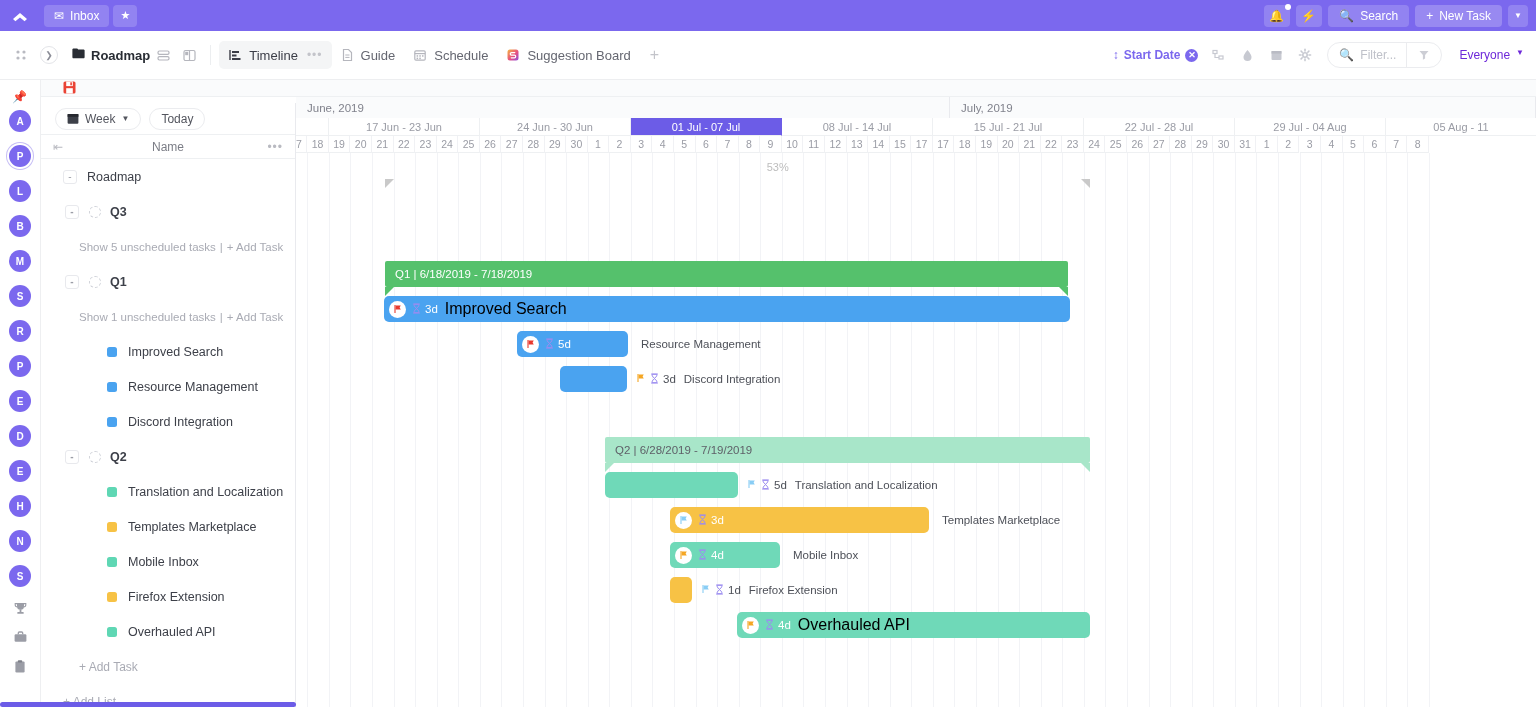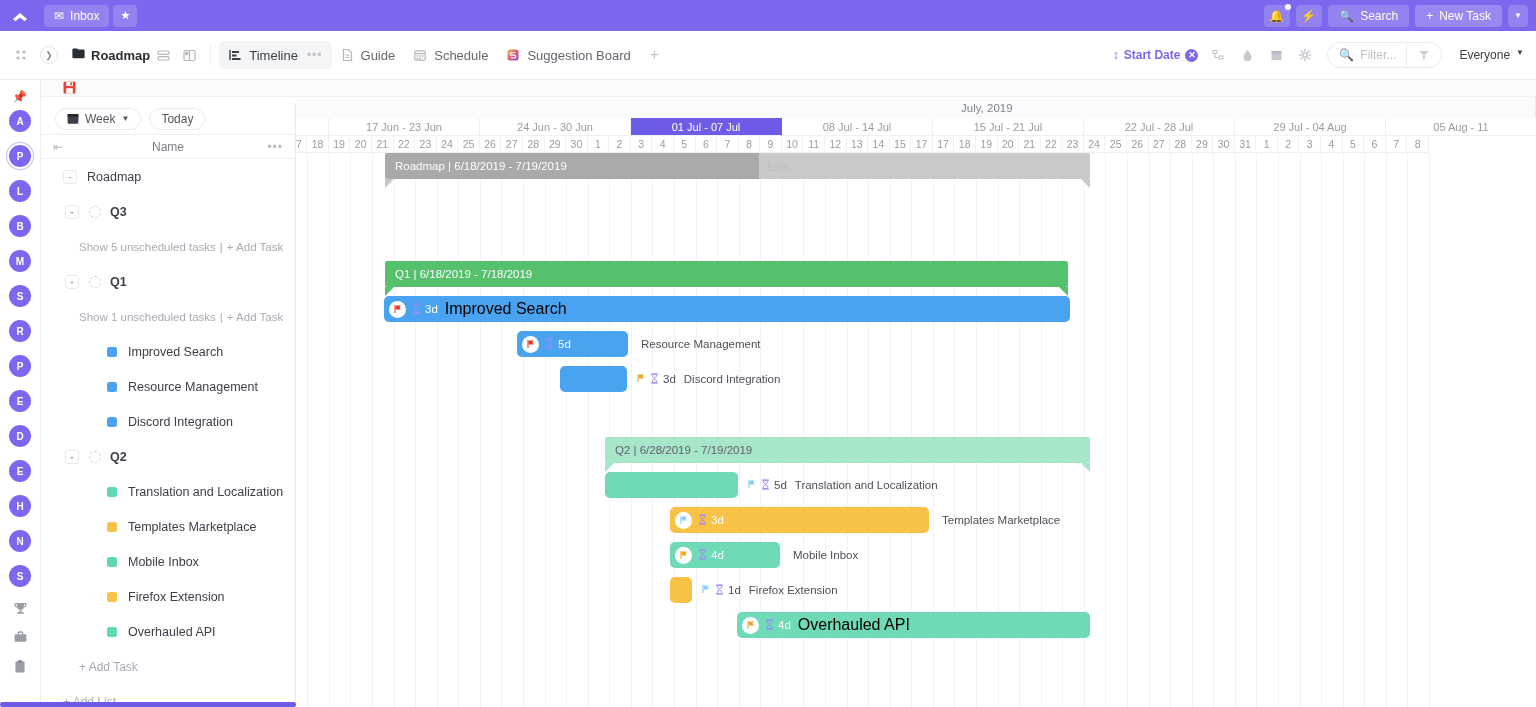"Everyone" .everyone { color: #404040 -> #6d28d9 }
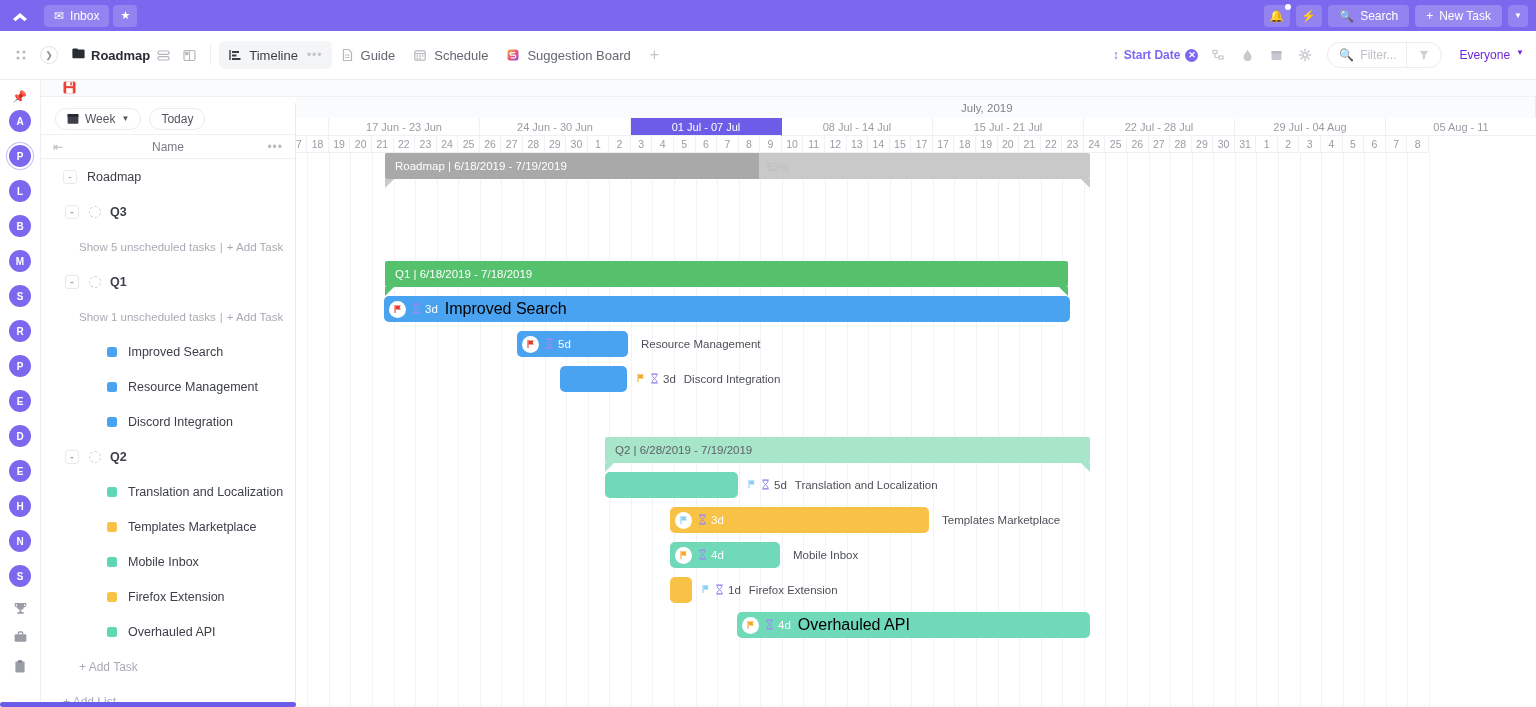"June, 2019" div.tl-month { html: none -> <div>June, 2019</div> }
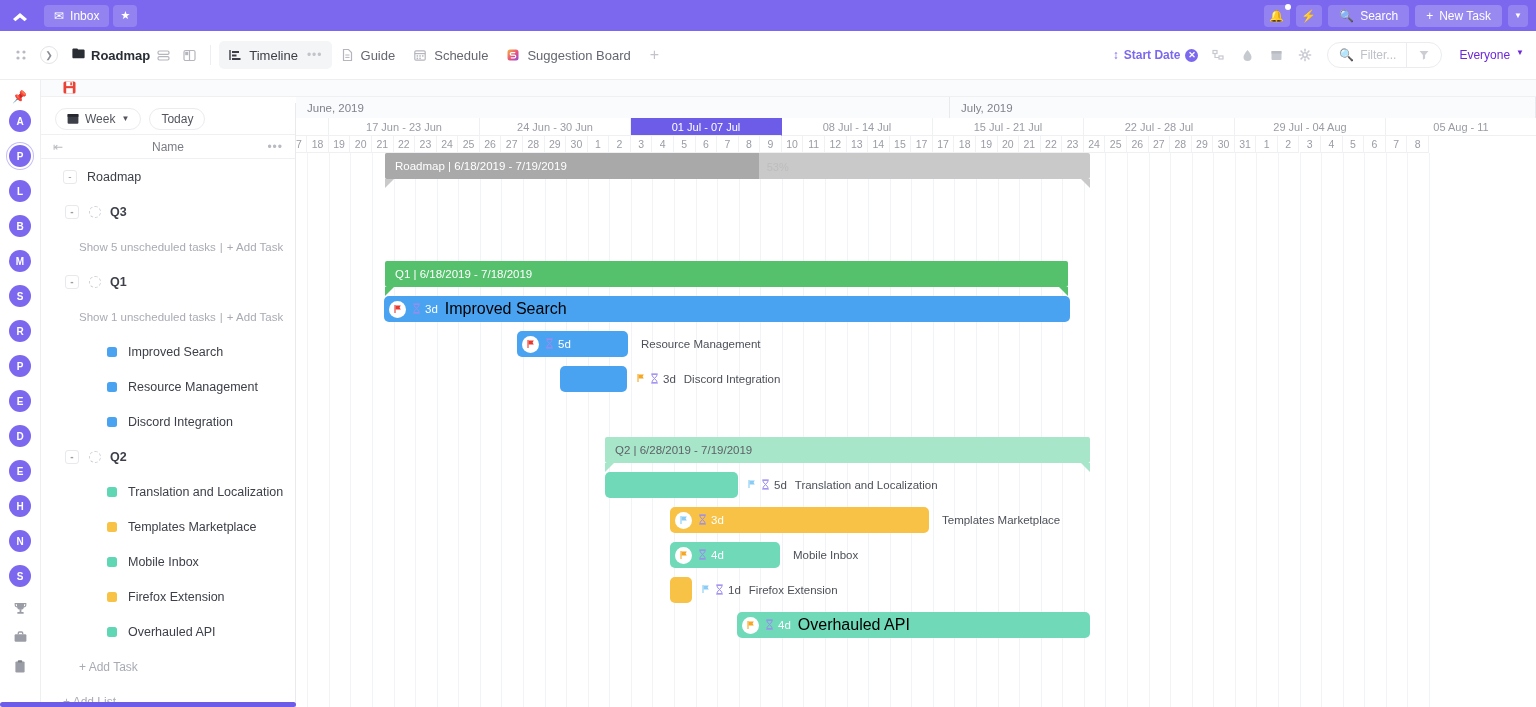"Roadmap | 6/18/2019 - 7/19/2019" div.bar { html: <div> <div></div> <span>Roadmap | 6/18/2019 - 7/19/2019</span> </div> -> none }
